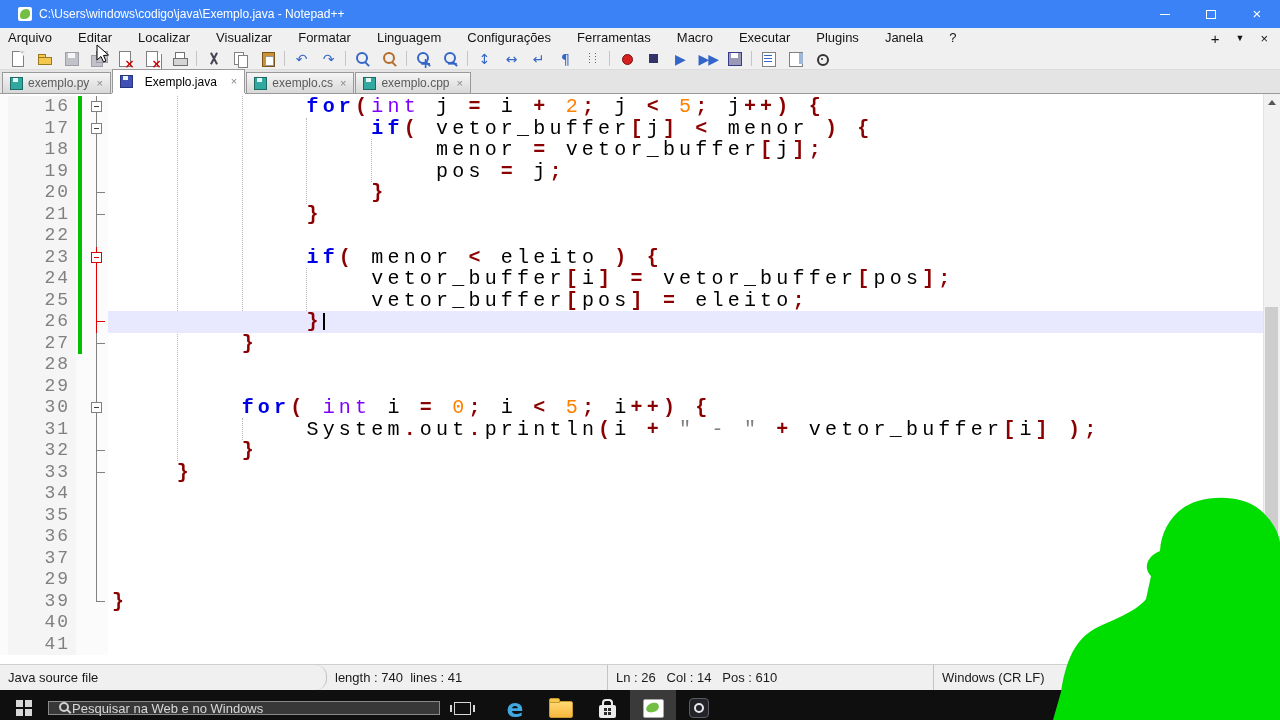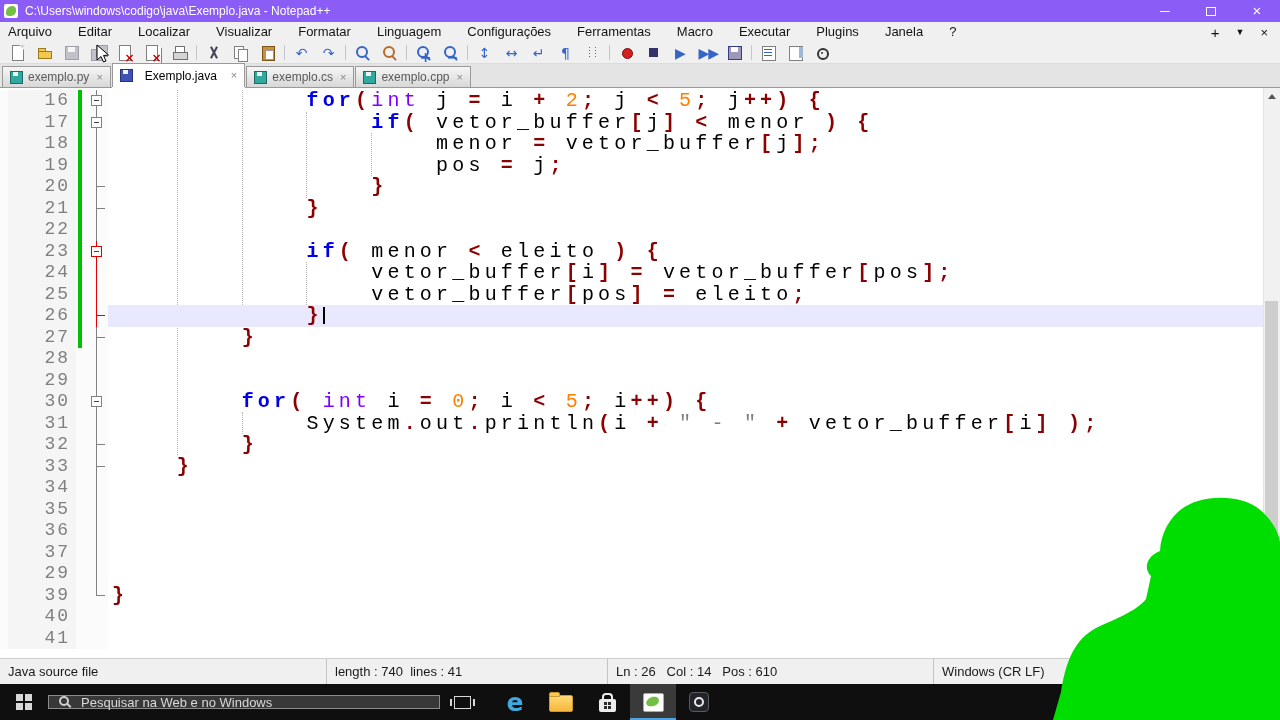"C:\Users\windows\codigo\java\Exemplo.jav" .titlebar { background: #8b5cf6 -> #3b82f6; height: 22px -> 28px; padding-left: 2px -> 16px }
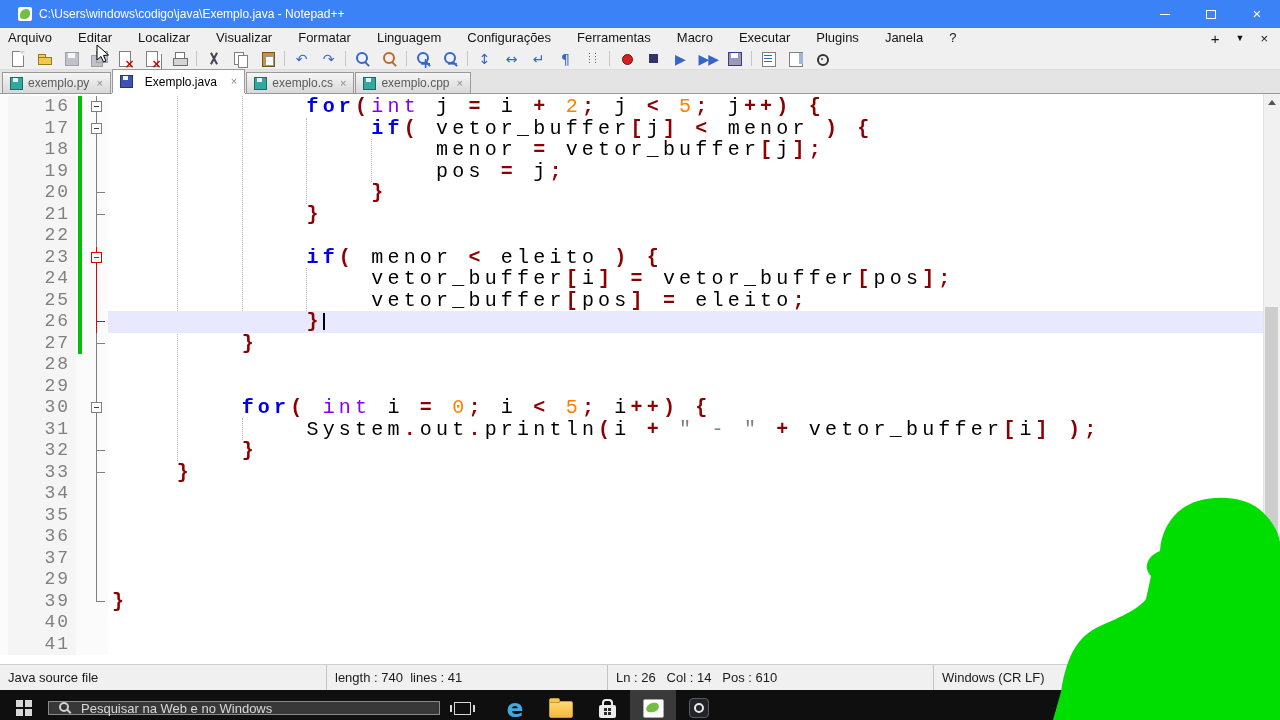"Java source file" .sb1 { border-radius: none -> 11px }
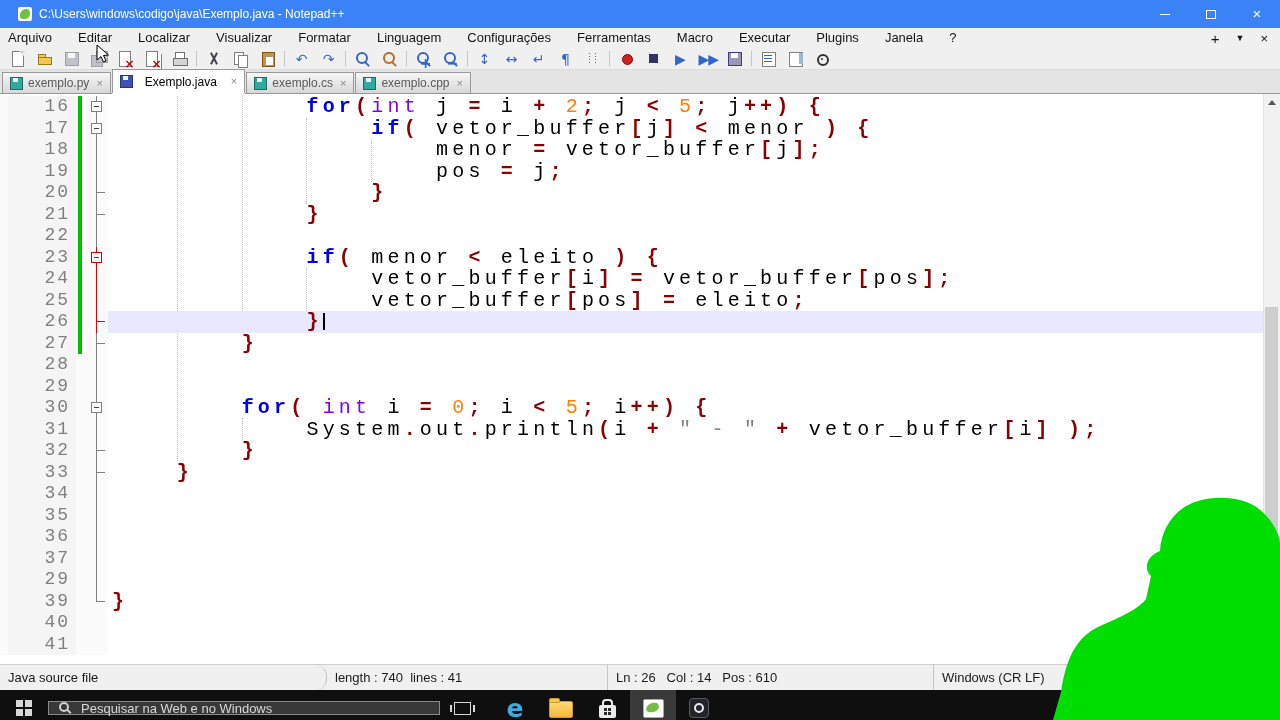"Pesquisar na Web e no" .searchbox { gap: 9px -> none }
